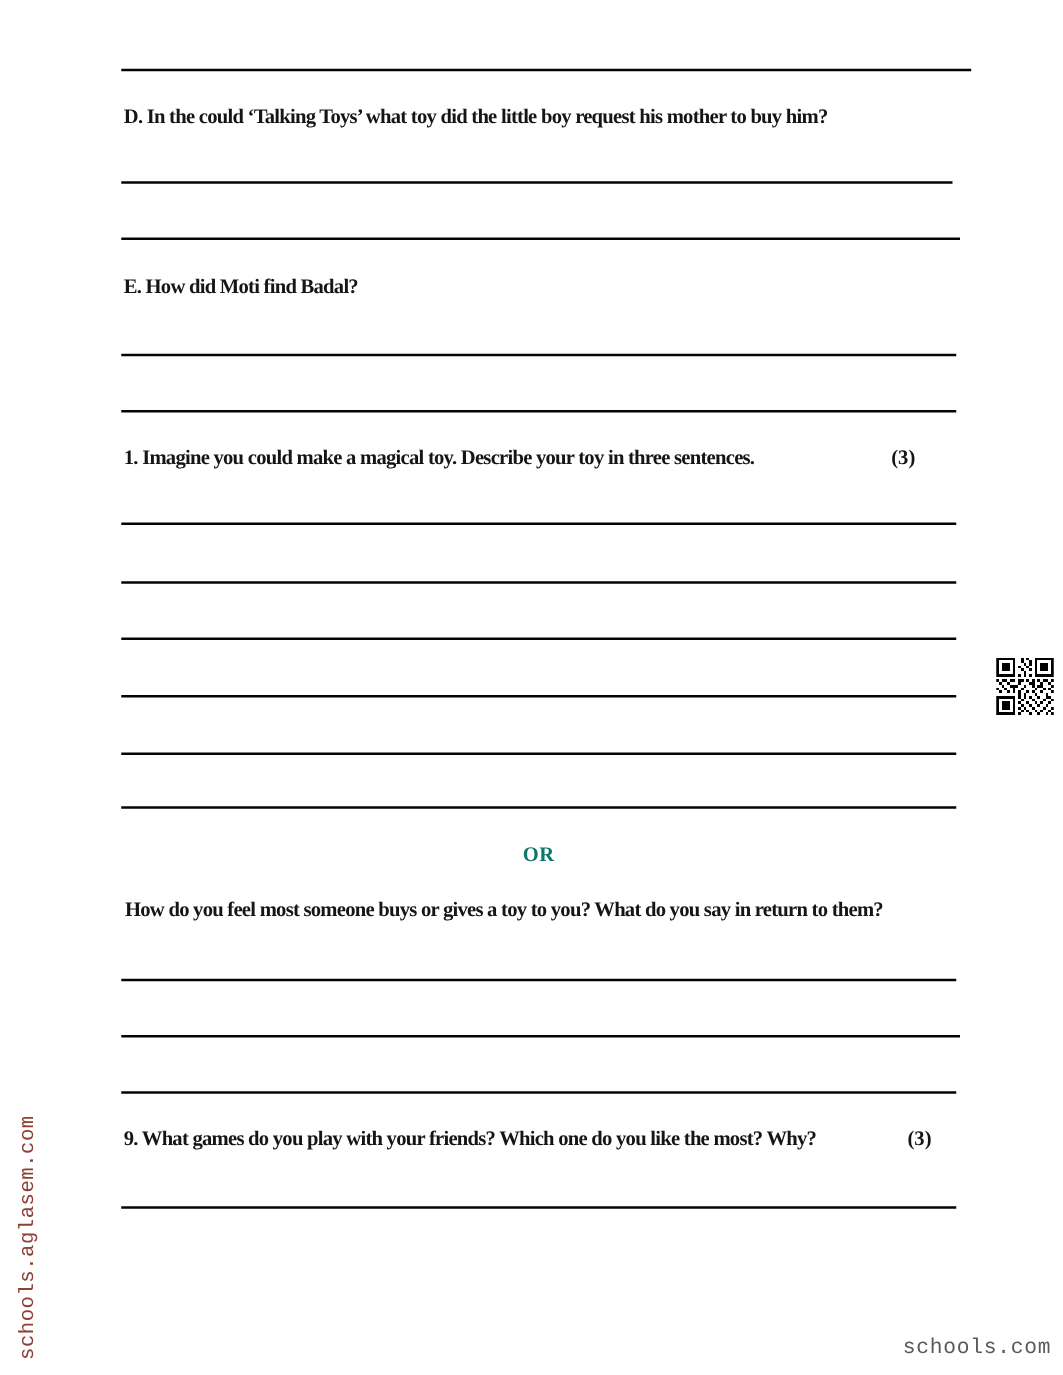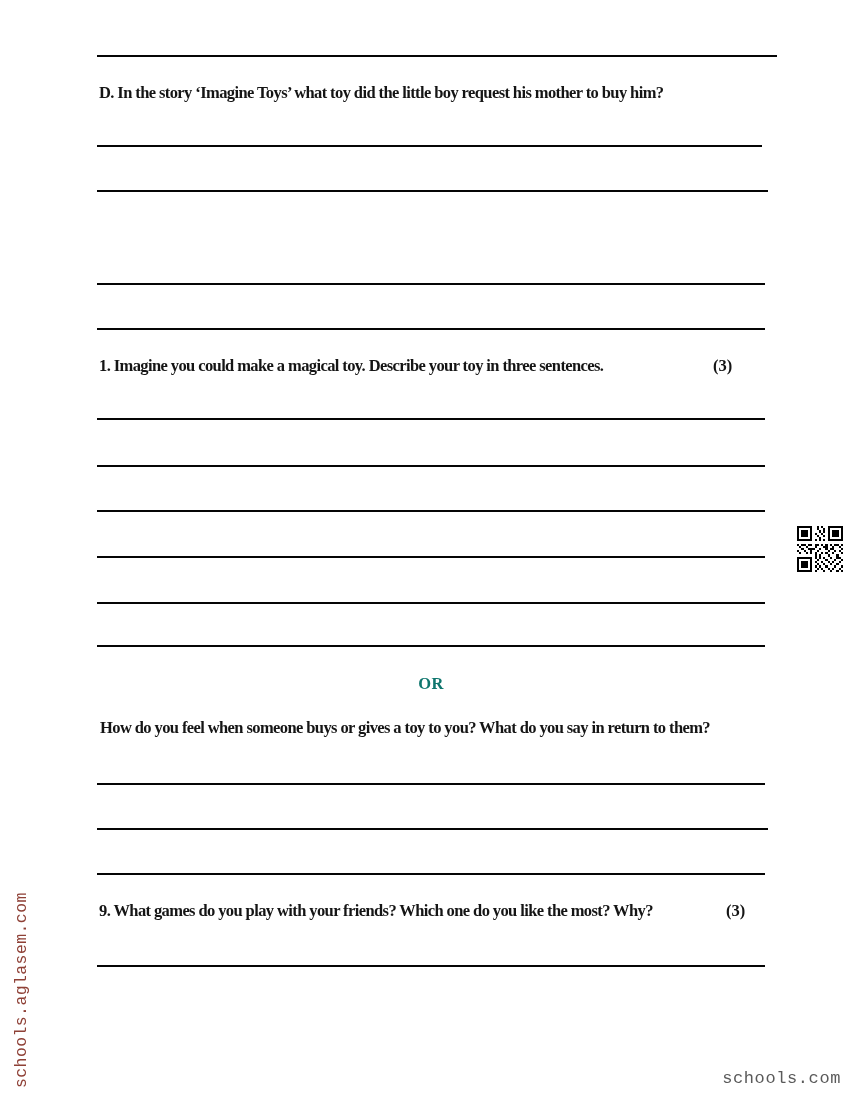"D. In the story ‘Imagine" div.q { text: story ‘Imagine -> could ‘Talking }
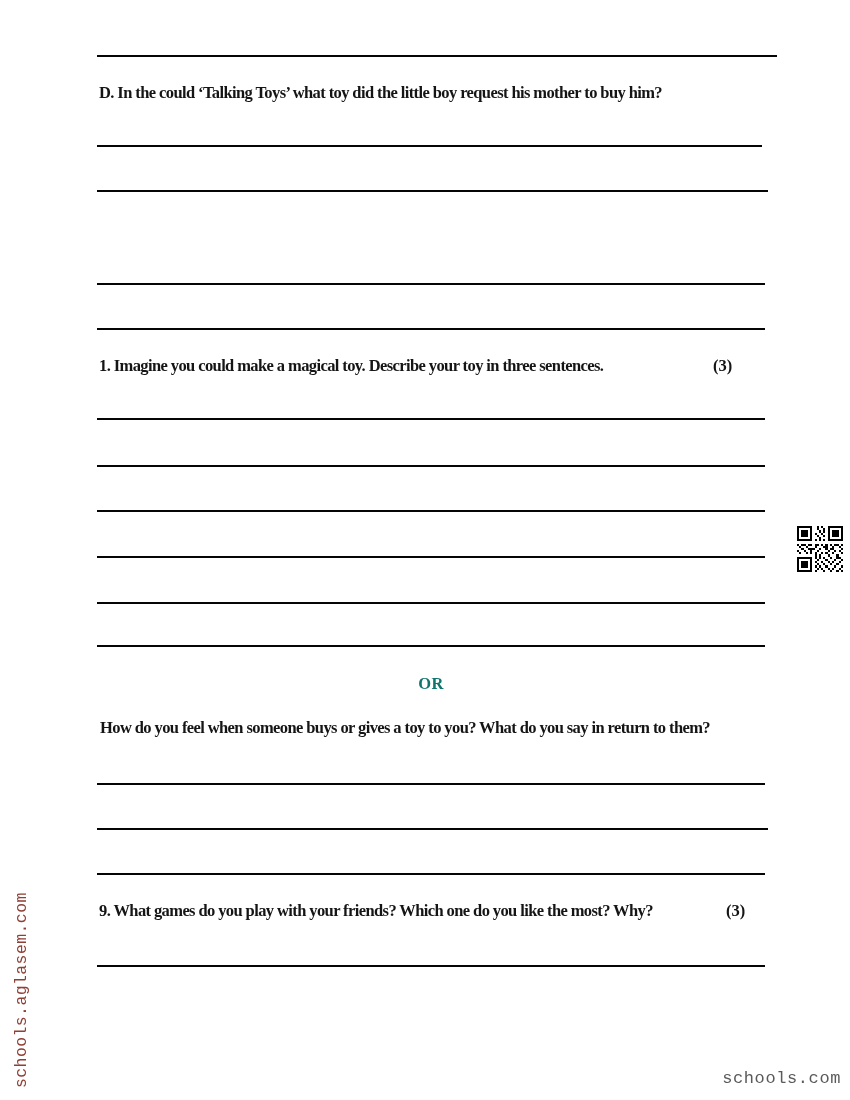"E. How did Moti find" div.q { html: none -> <div>E. How did Moti find Badal?</div> }
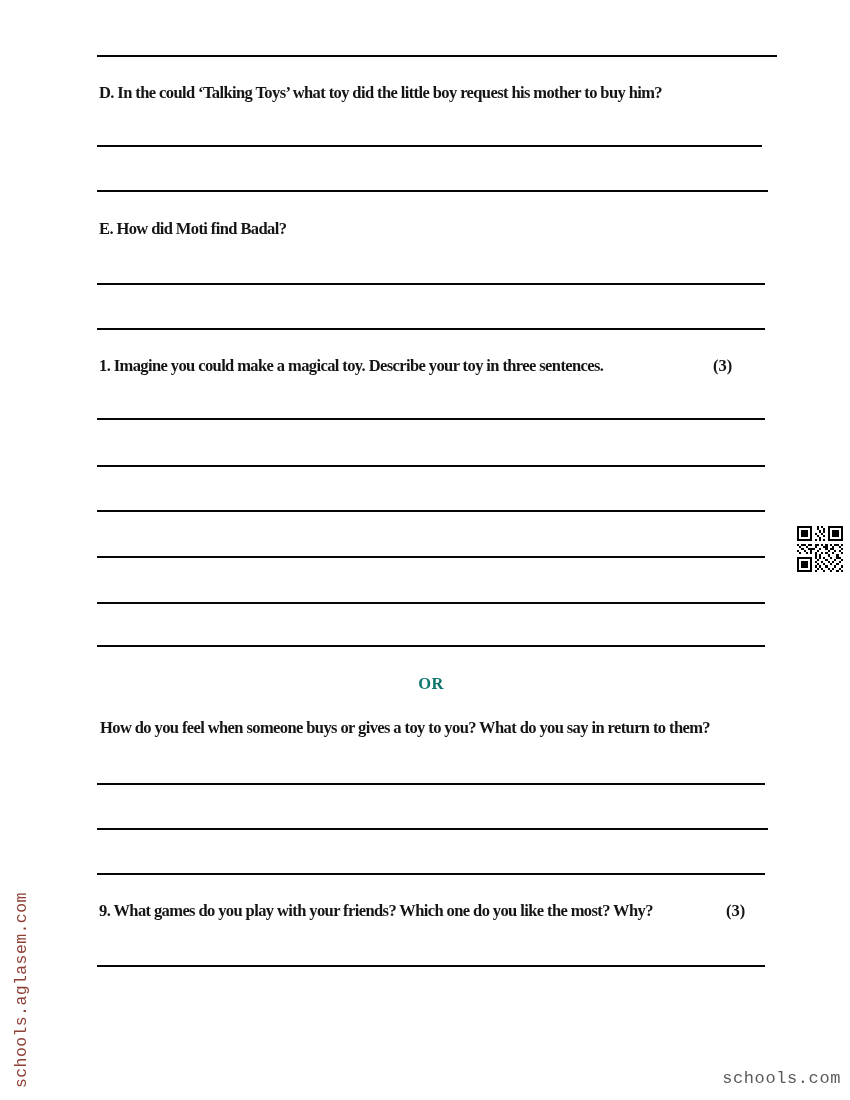"How do you feel when" div.q { text: when -> most }
